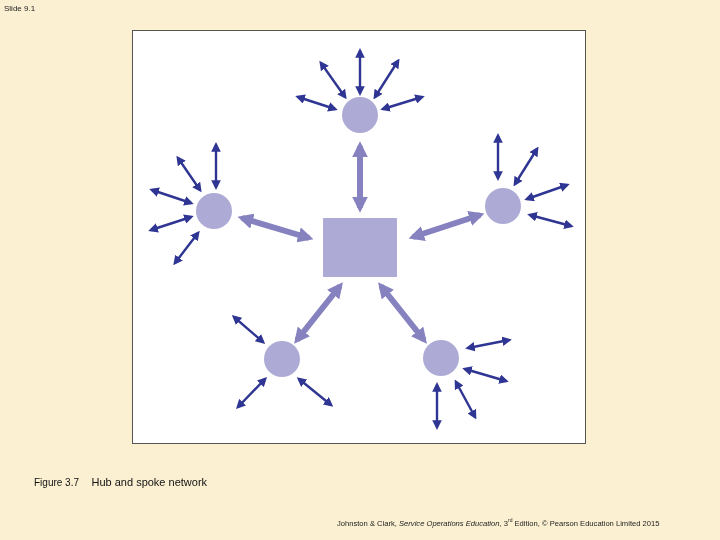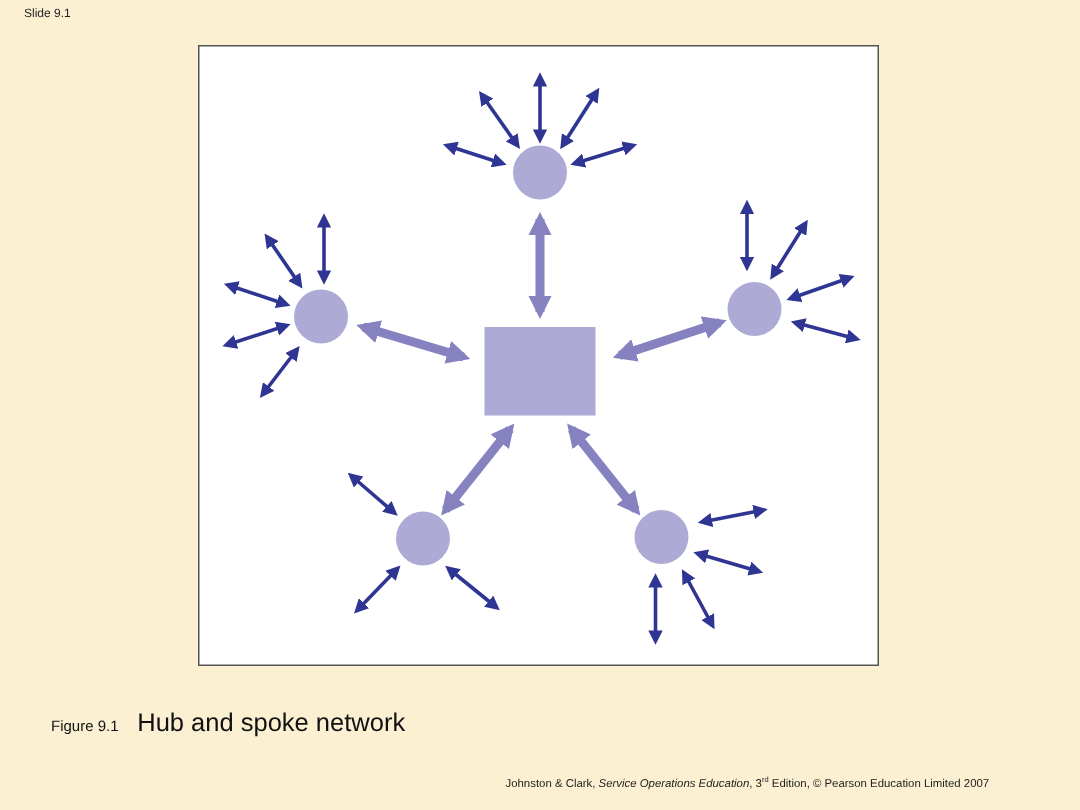"Slide 9.1" .slide-label { left: 16px -> 4px }
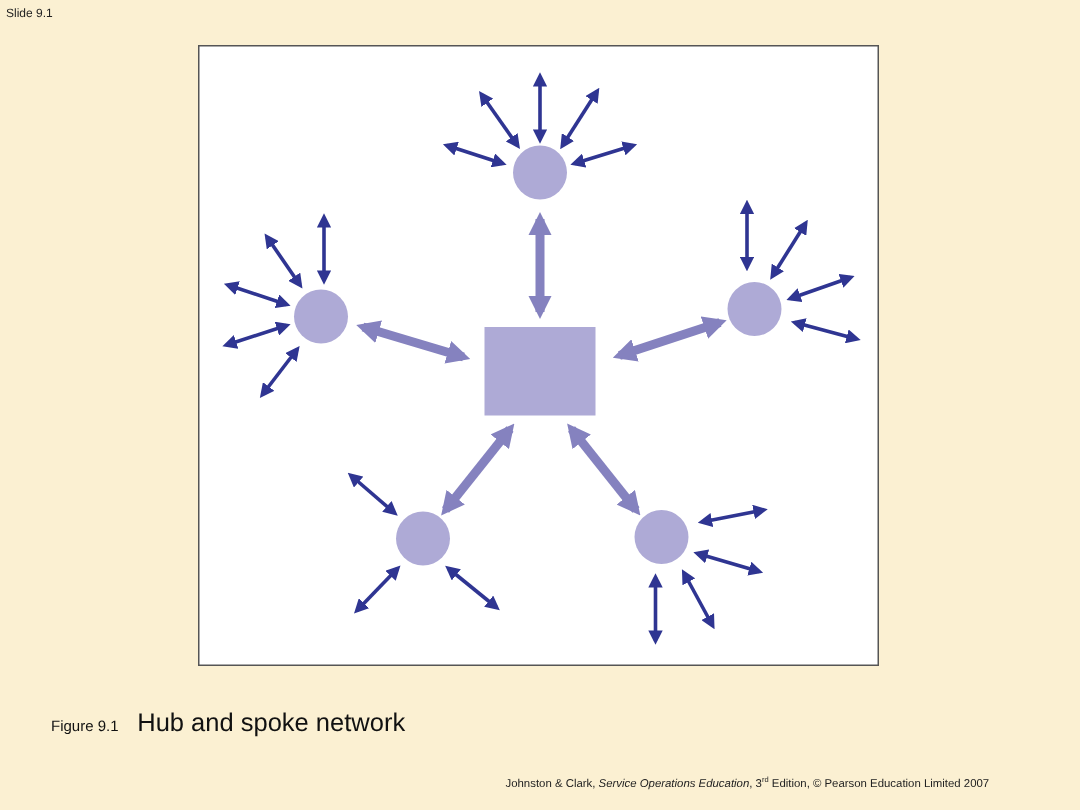"Figure 9.1" span.fig-num { text: 9.1 -> 3.7 }
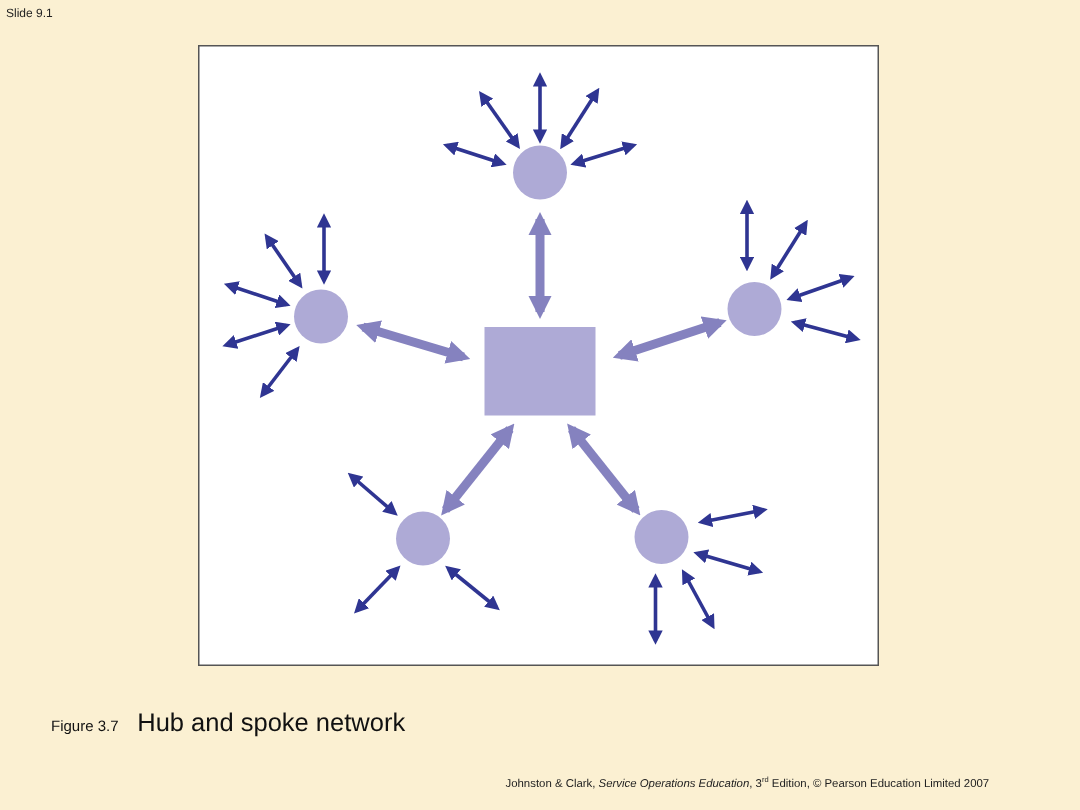"Hub and spoke network" .caption .fig-title { font-size: 17px -> 11px }
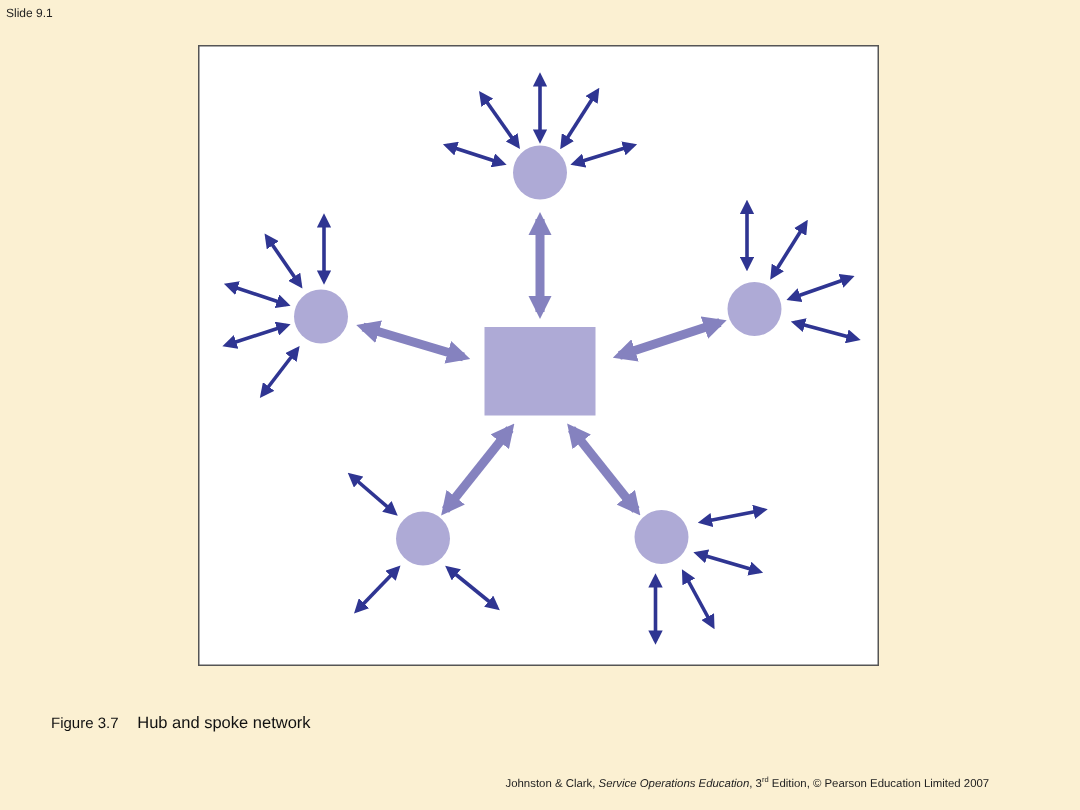"Edition, © Pearson Education Limited" span { text: 2007 -> 2015 }
